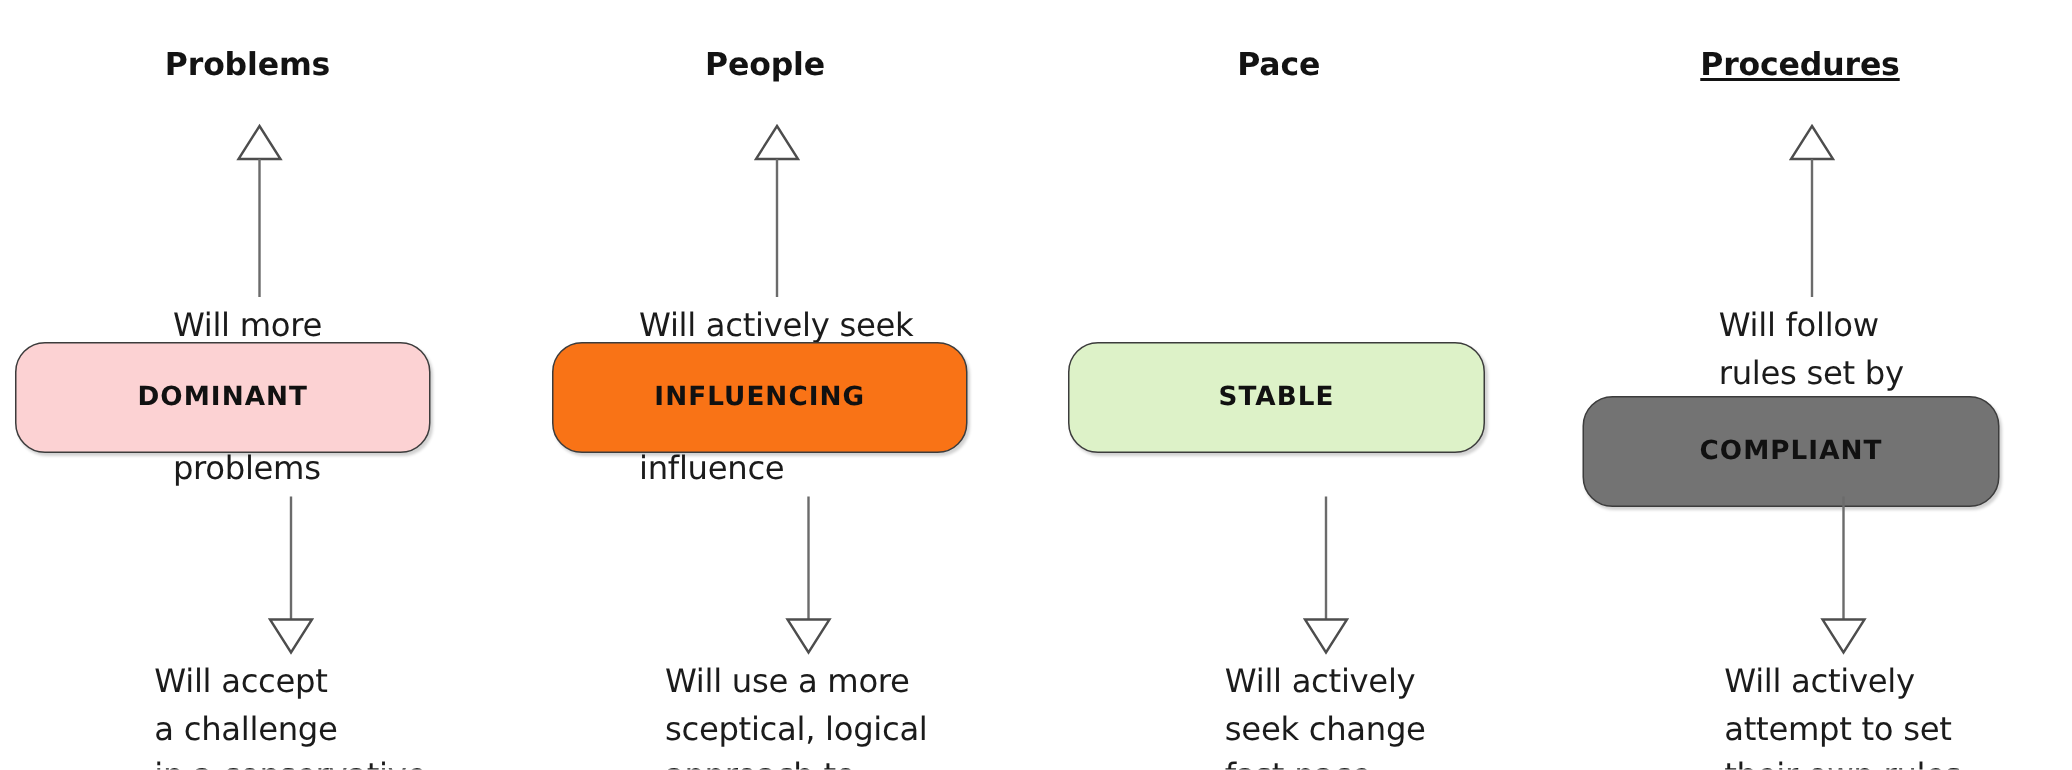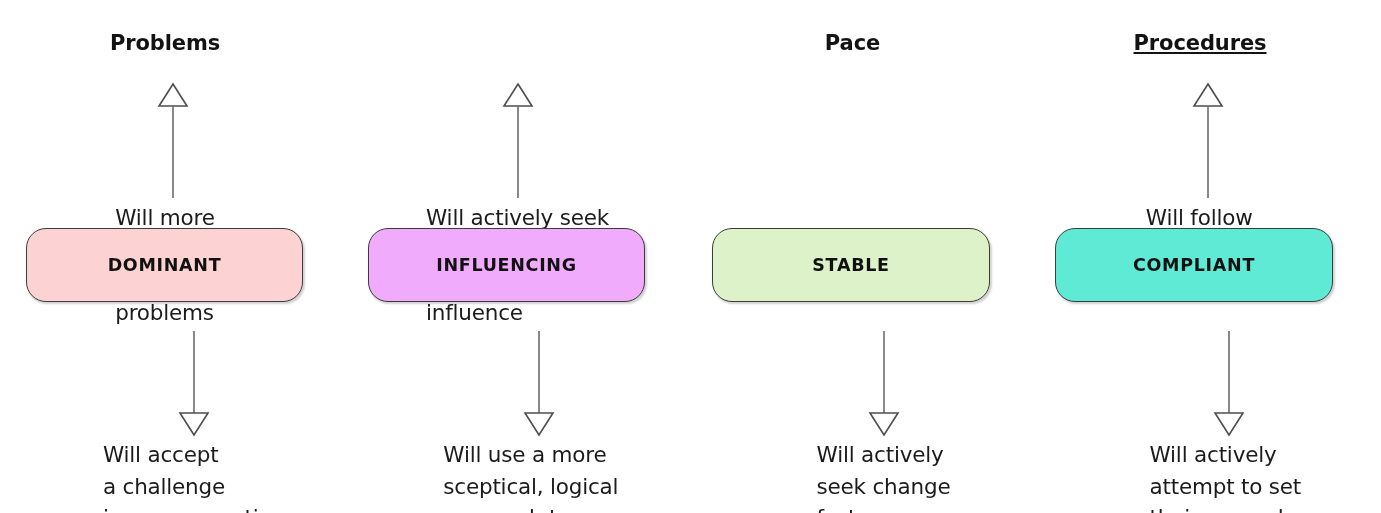"People" div.col-heading { html: none -> <div>People</div> }
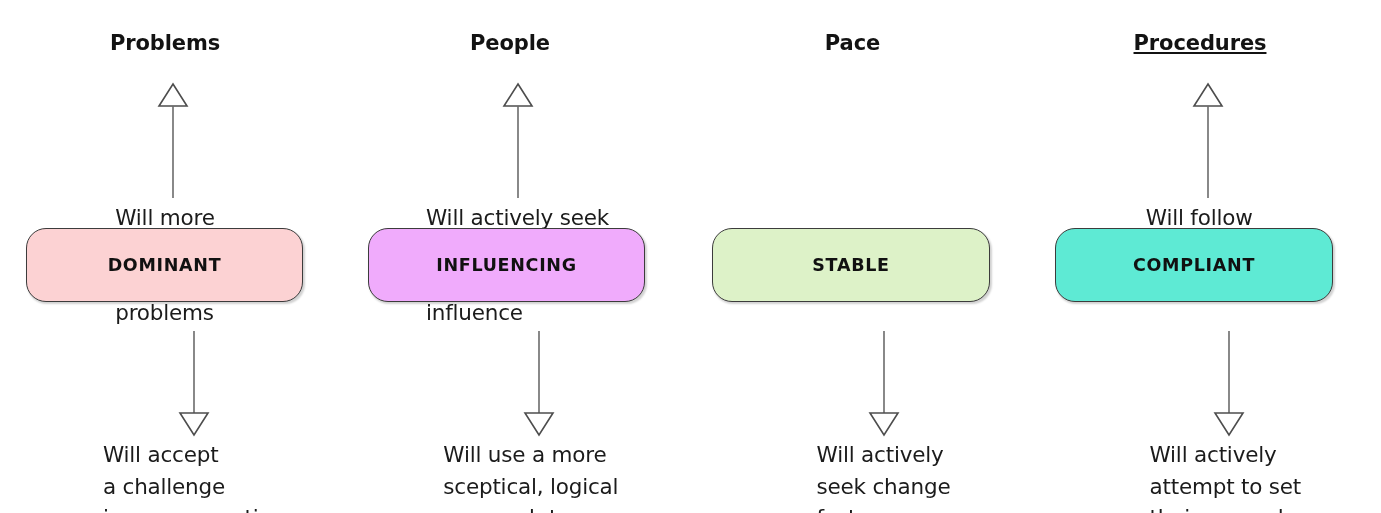"DOMINANT" .col-1 .box-row { padding-left: 26px -> 10px }
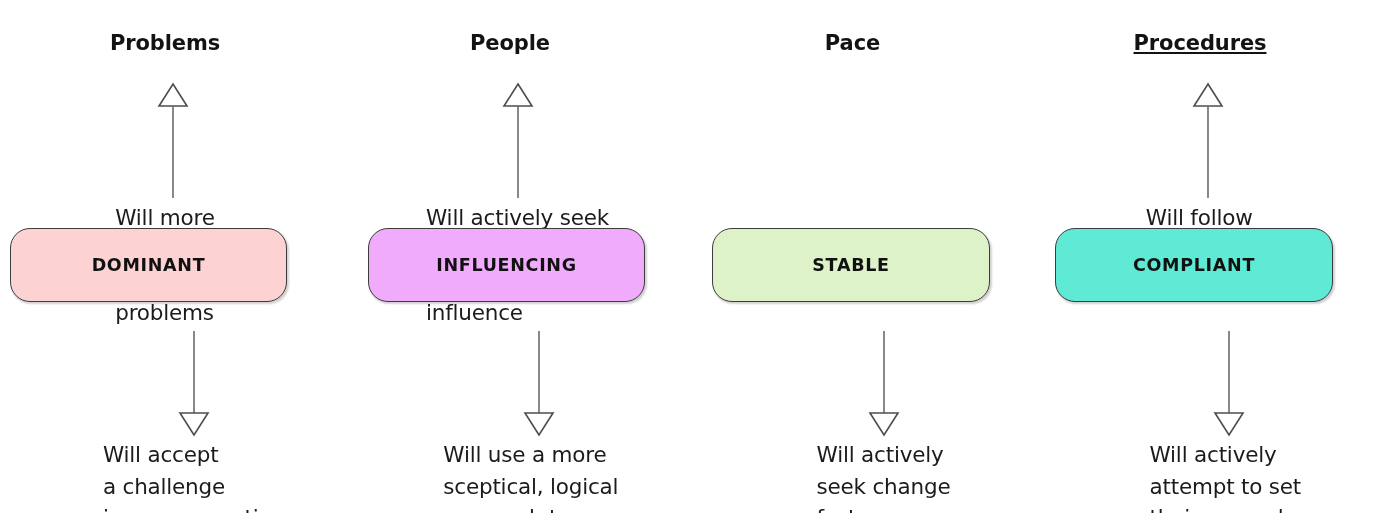"INFLUENCING" div.disc-box { background-color: #f0abfc -> #f97316 }
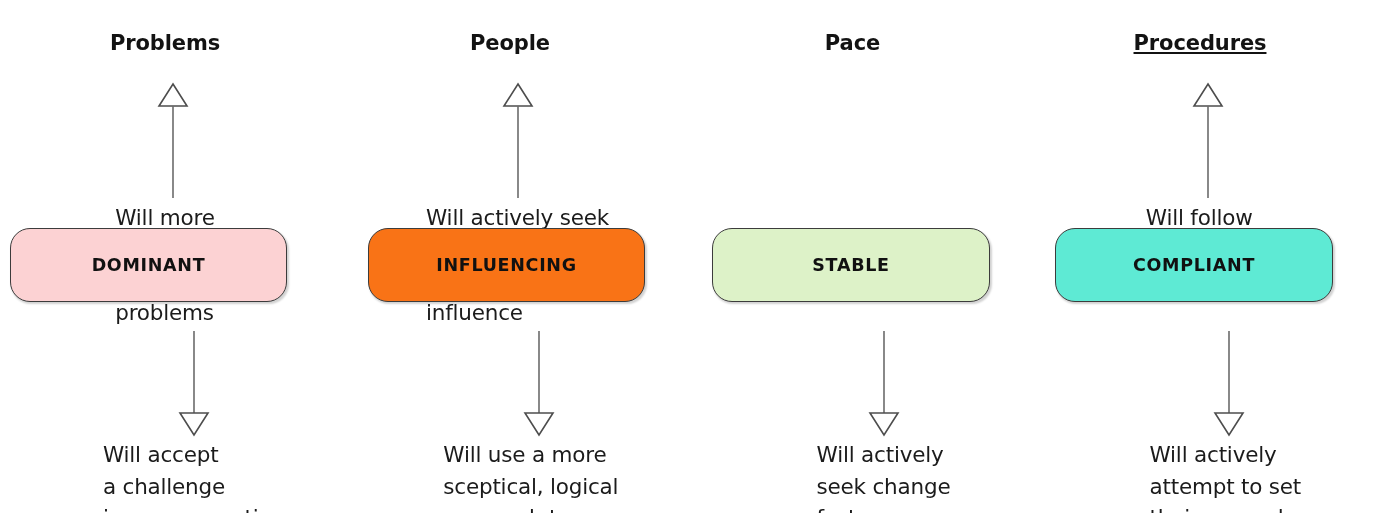"COMPLIANT" div.disc-box { background-color: #5eead4 -> #737373; margin-top: none -> 36px }
